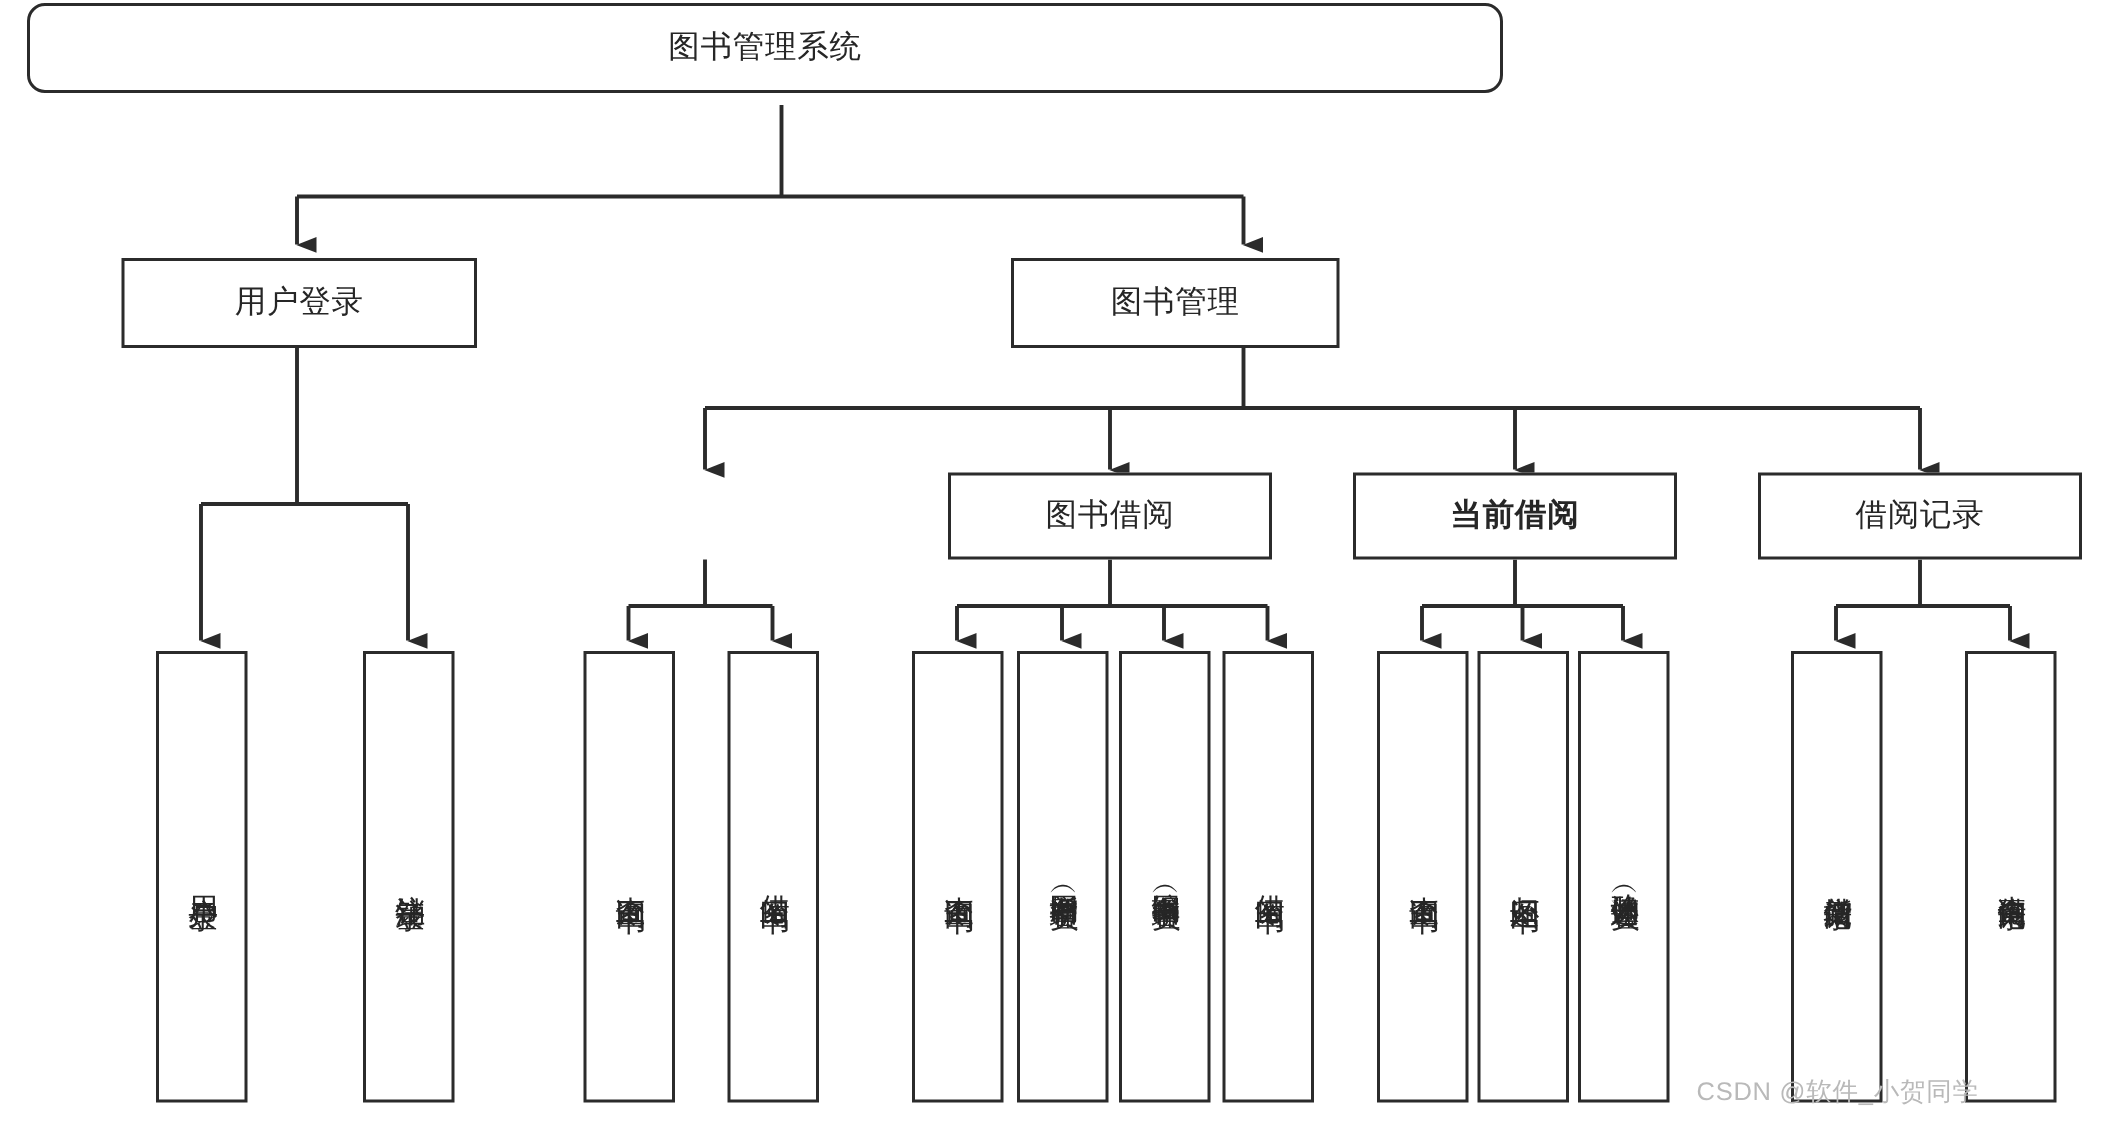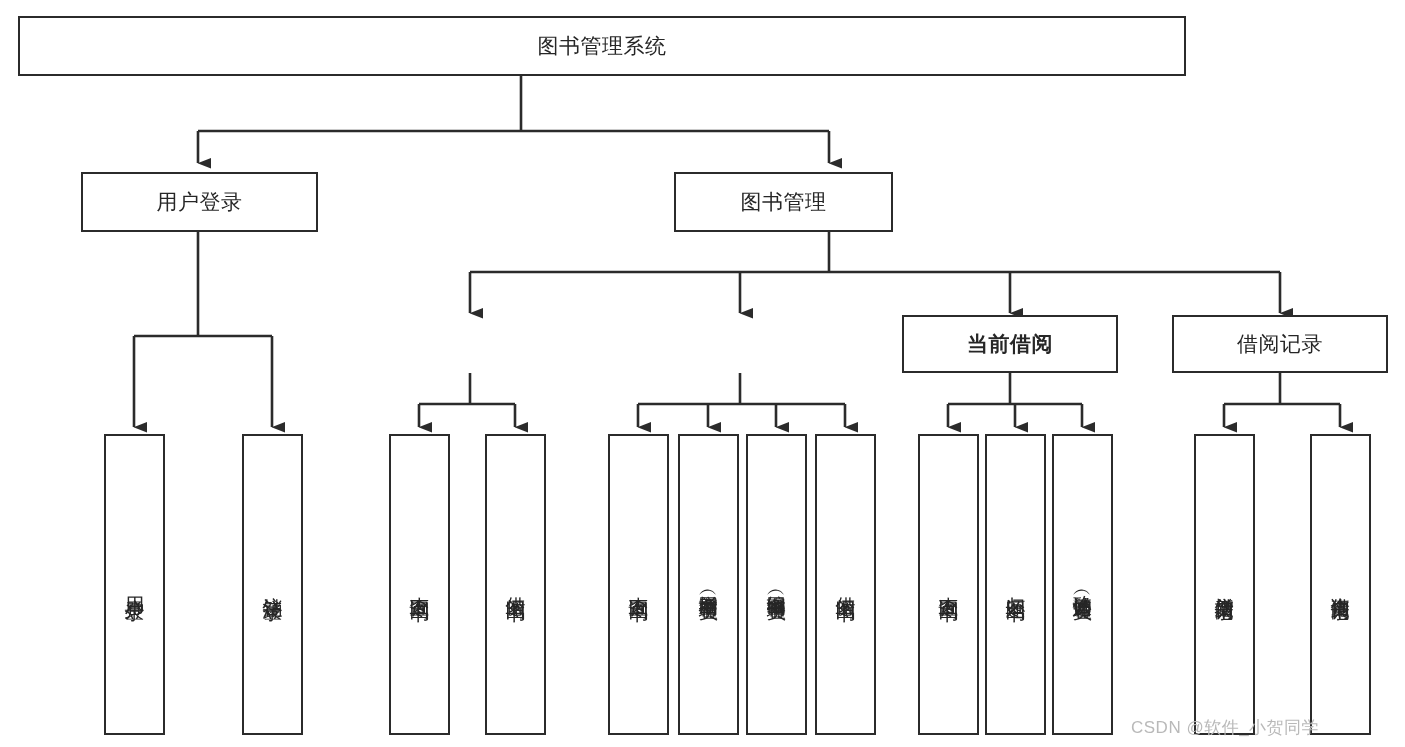"图书管理系统" div.node-box { border-radius: none -> 12px; top: 16px -> 2px; width: 1168px -> 984px }
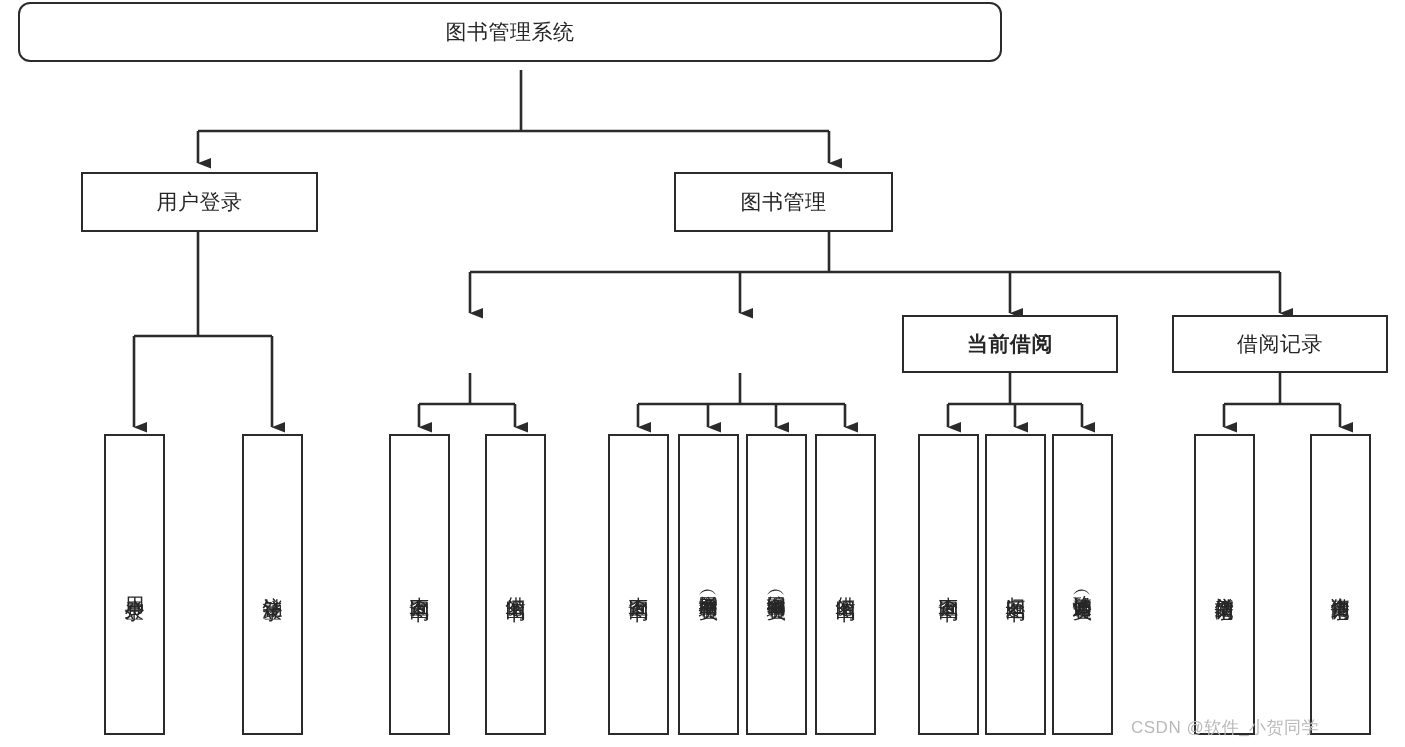"图书借阅" div.node-box { html: none -> <div> <span>图书借阅</span> </div> }
